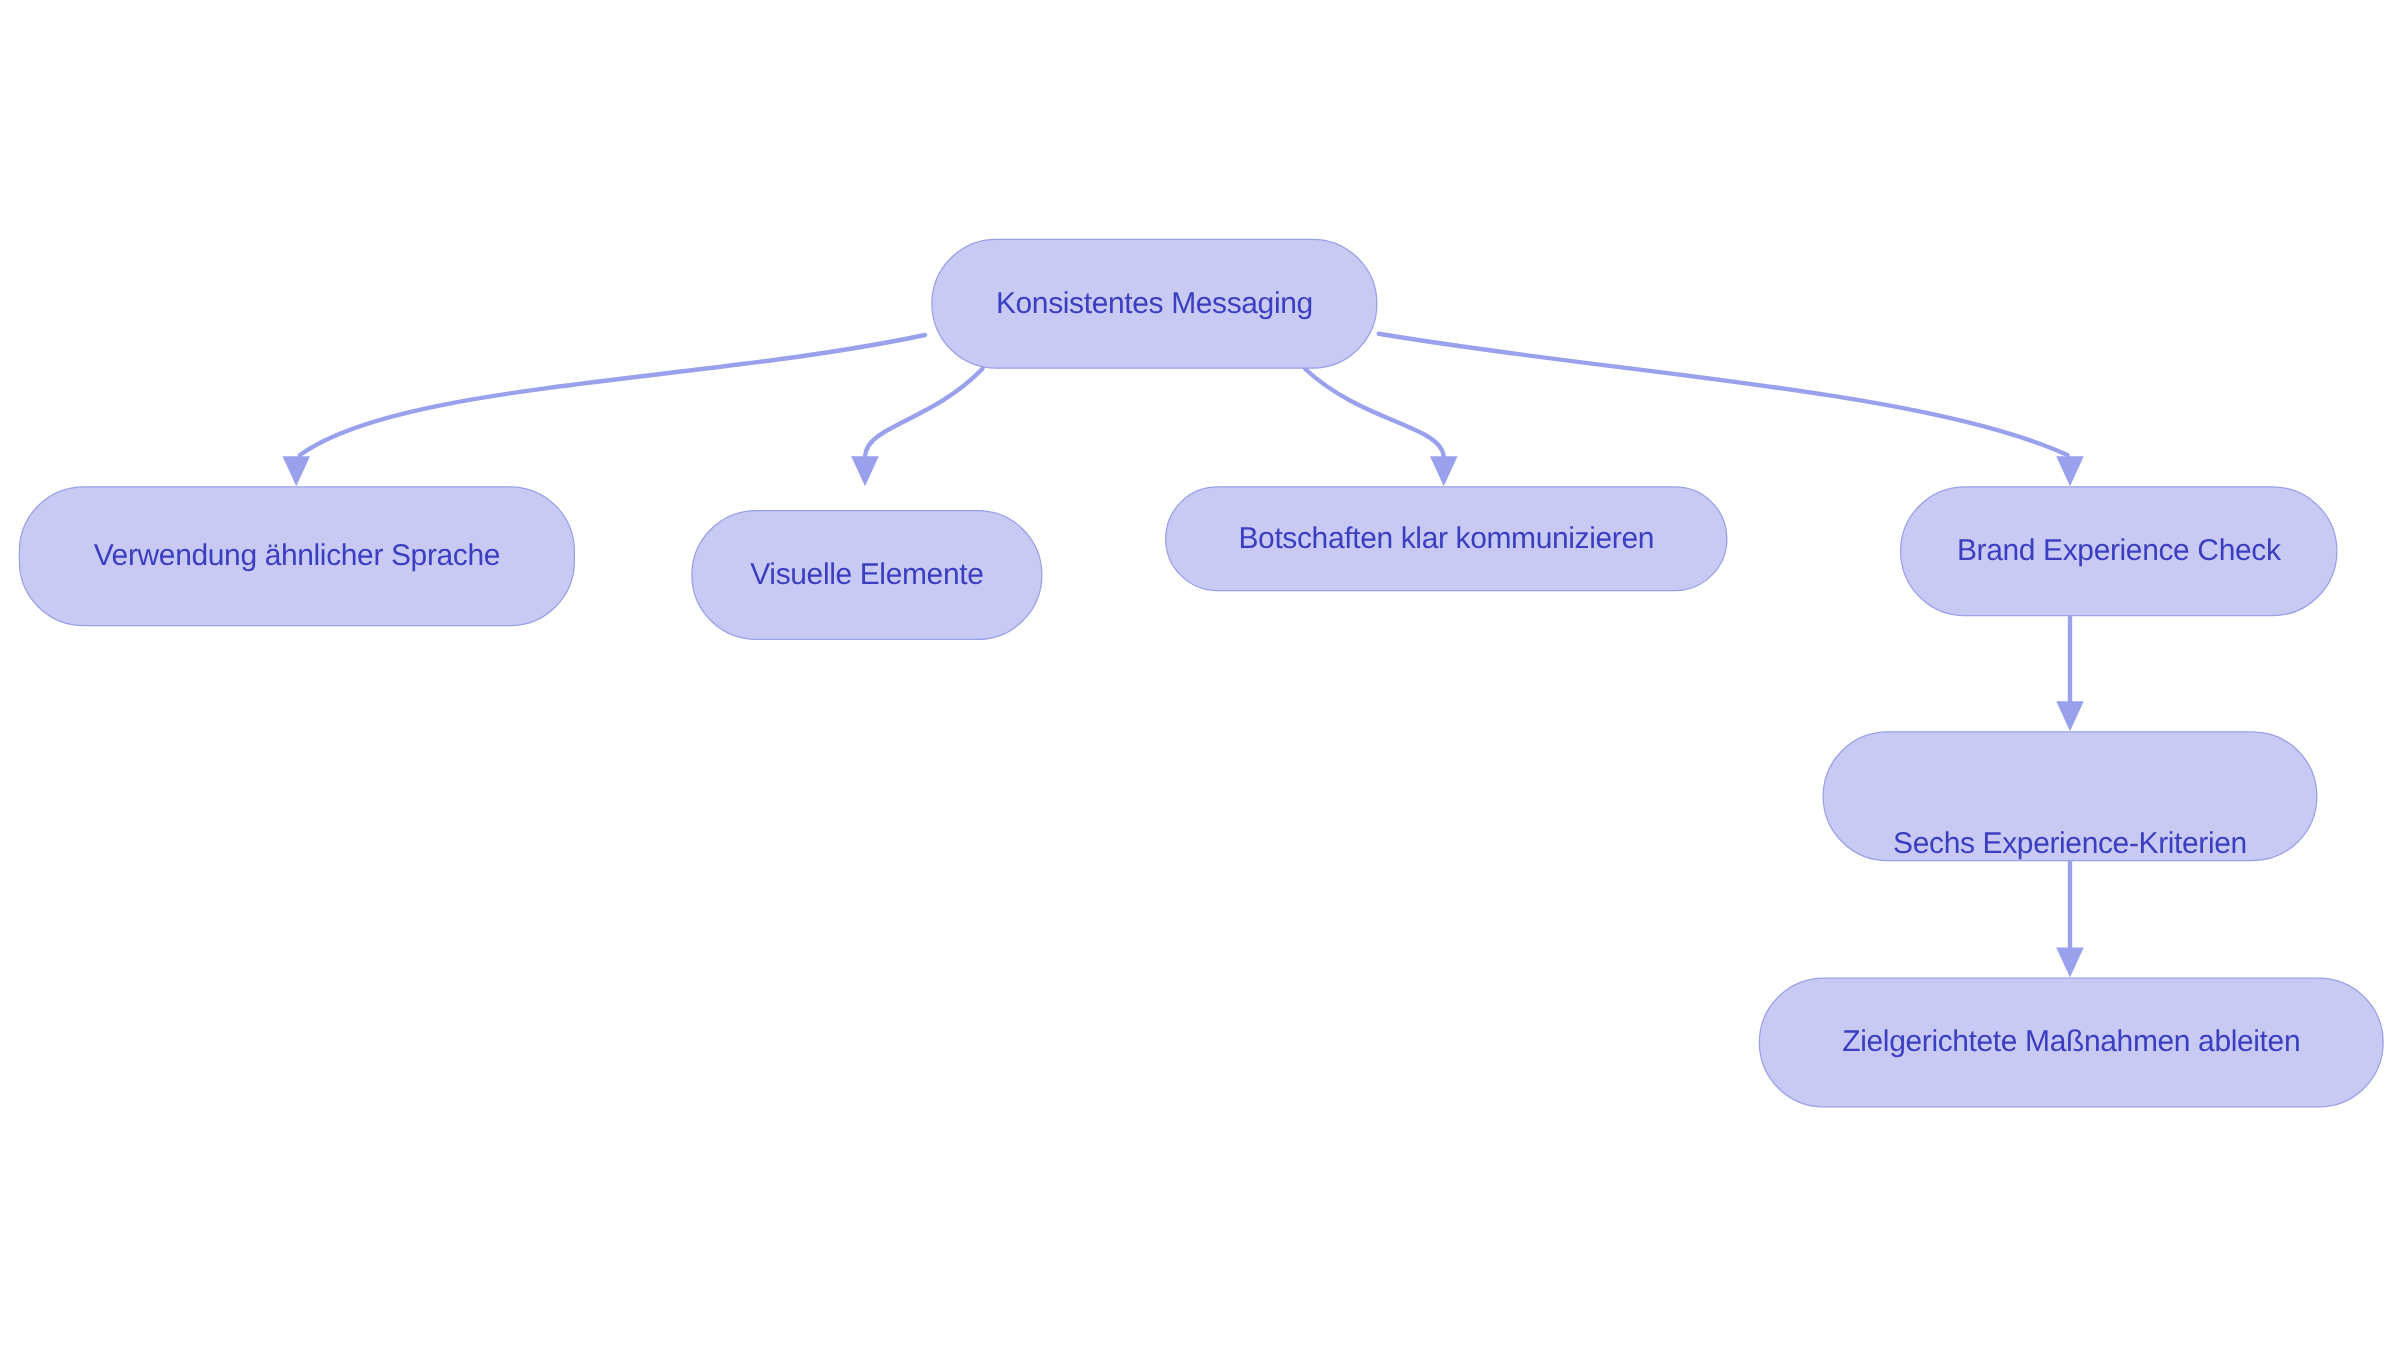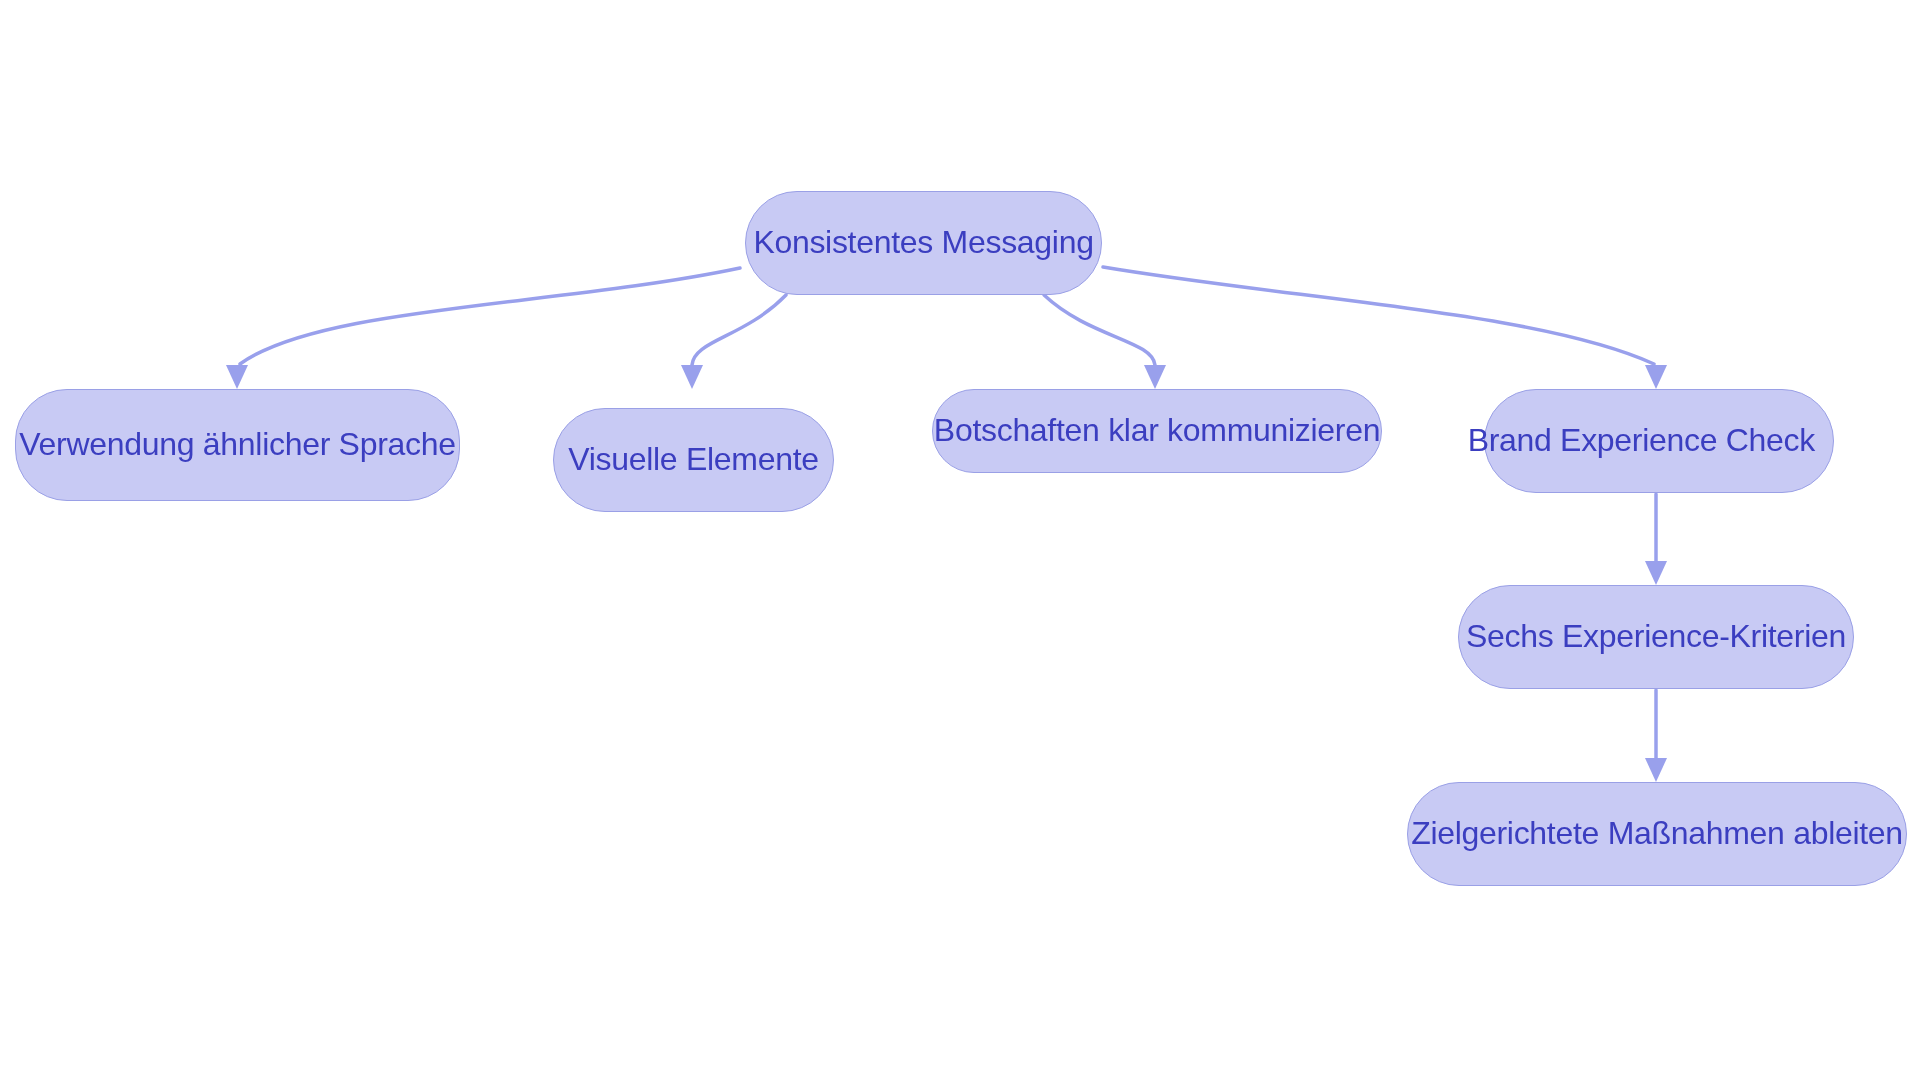"Konsistentes Messaging" .node span { font-size: 32px -> 24px }
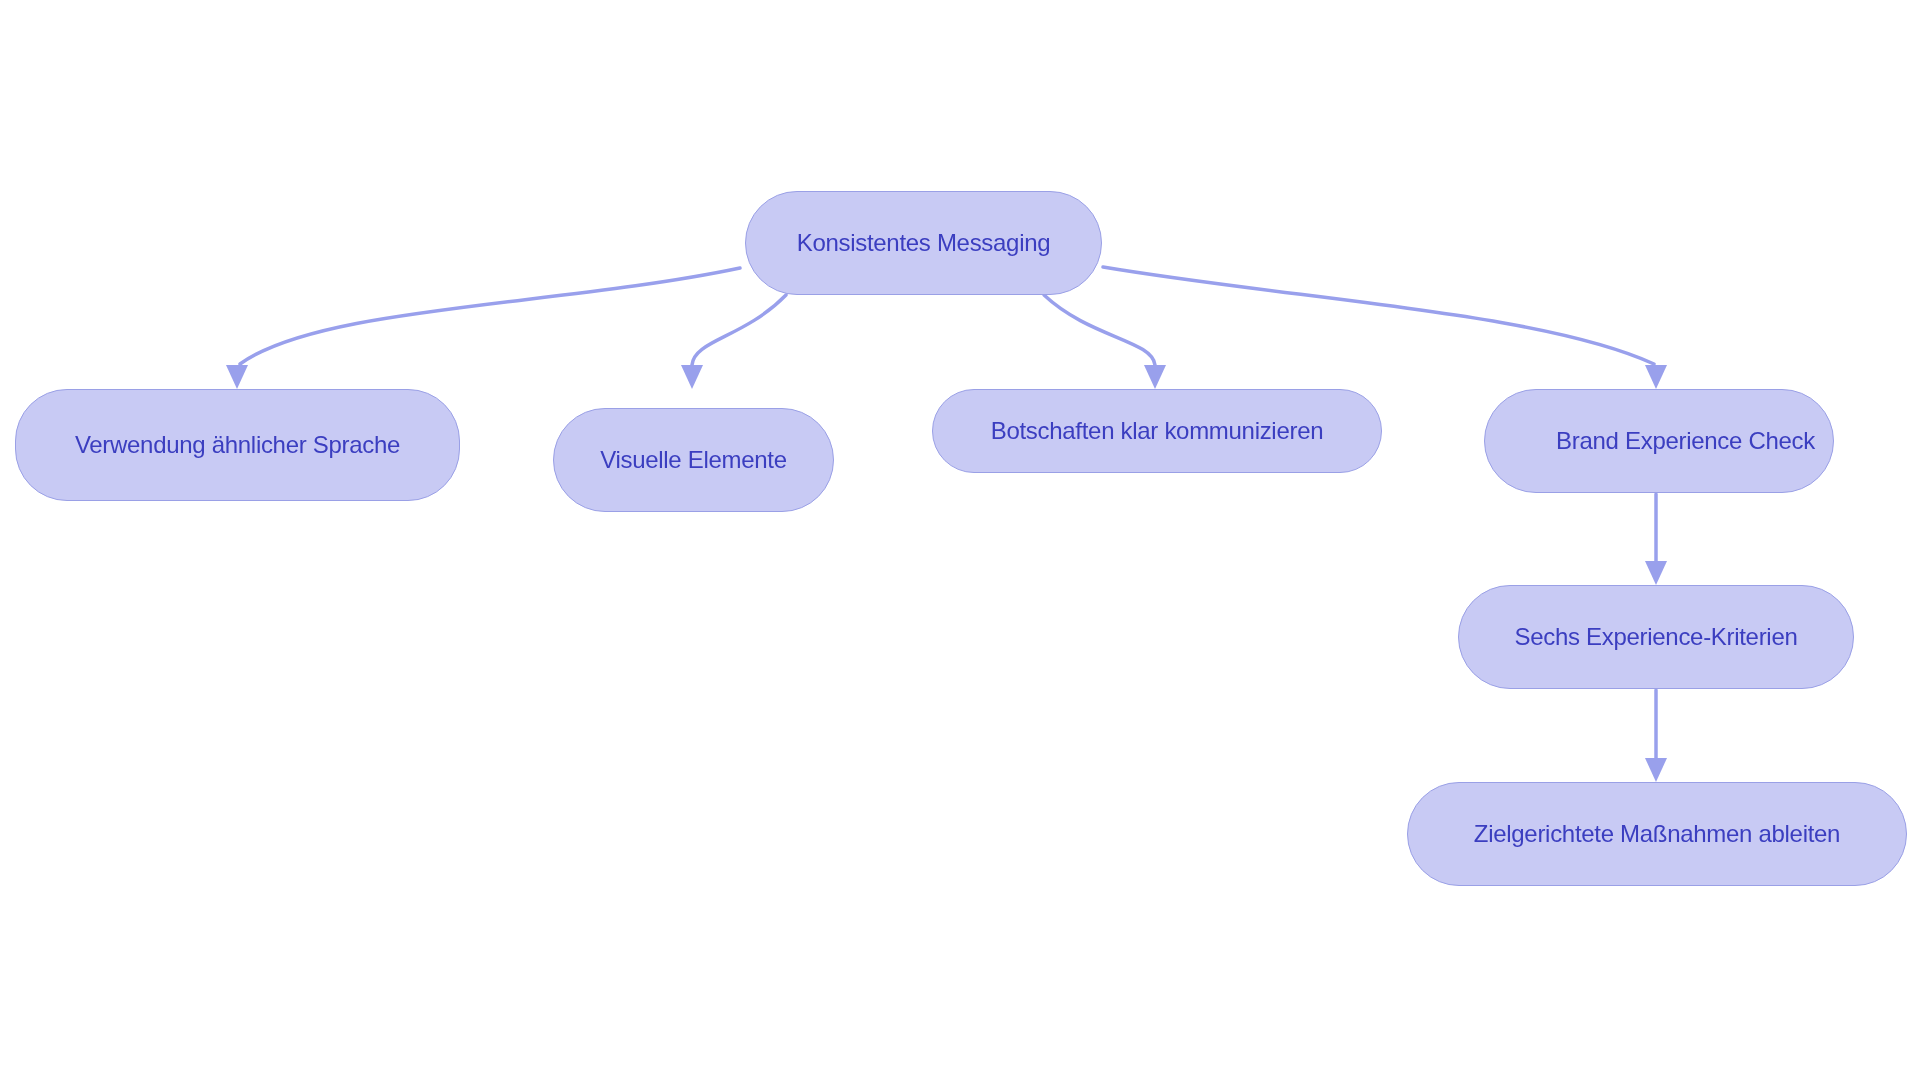"Brand Experience Check" div.node { justify-content: flex-end -> none; left: 1484px -> 1520px }
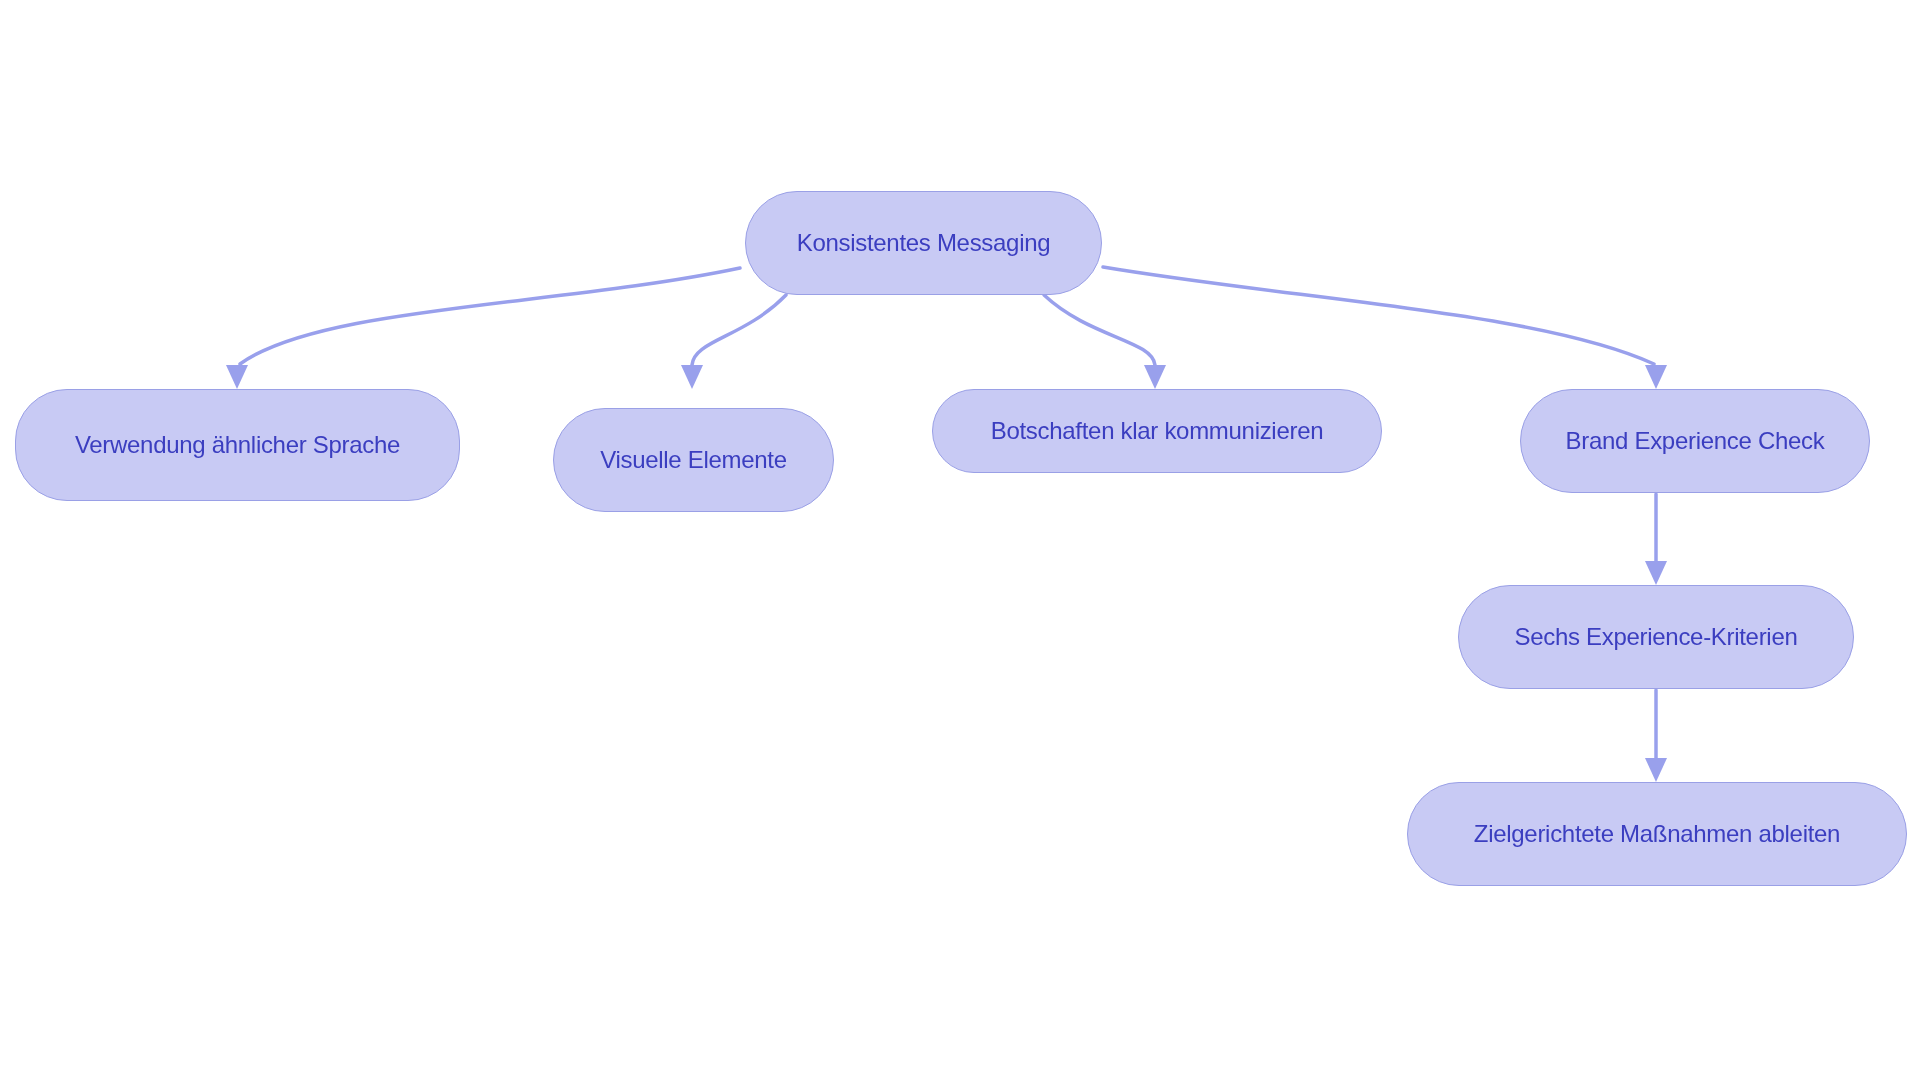"Sechs Experience-Kriterien" div.node { align-items: none -> flex-end }
